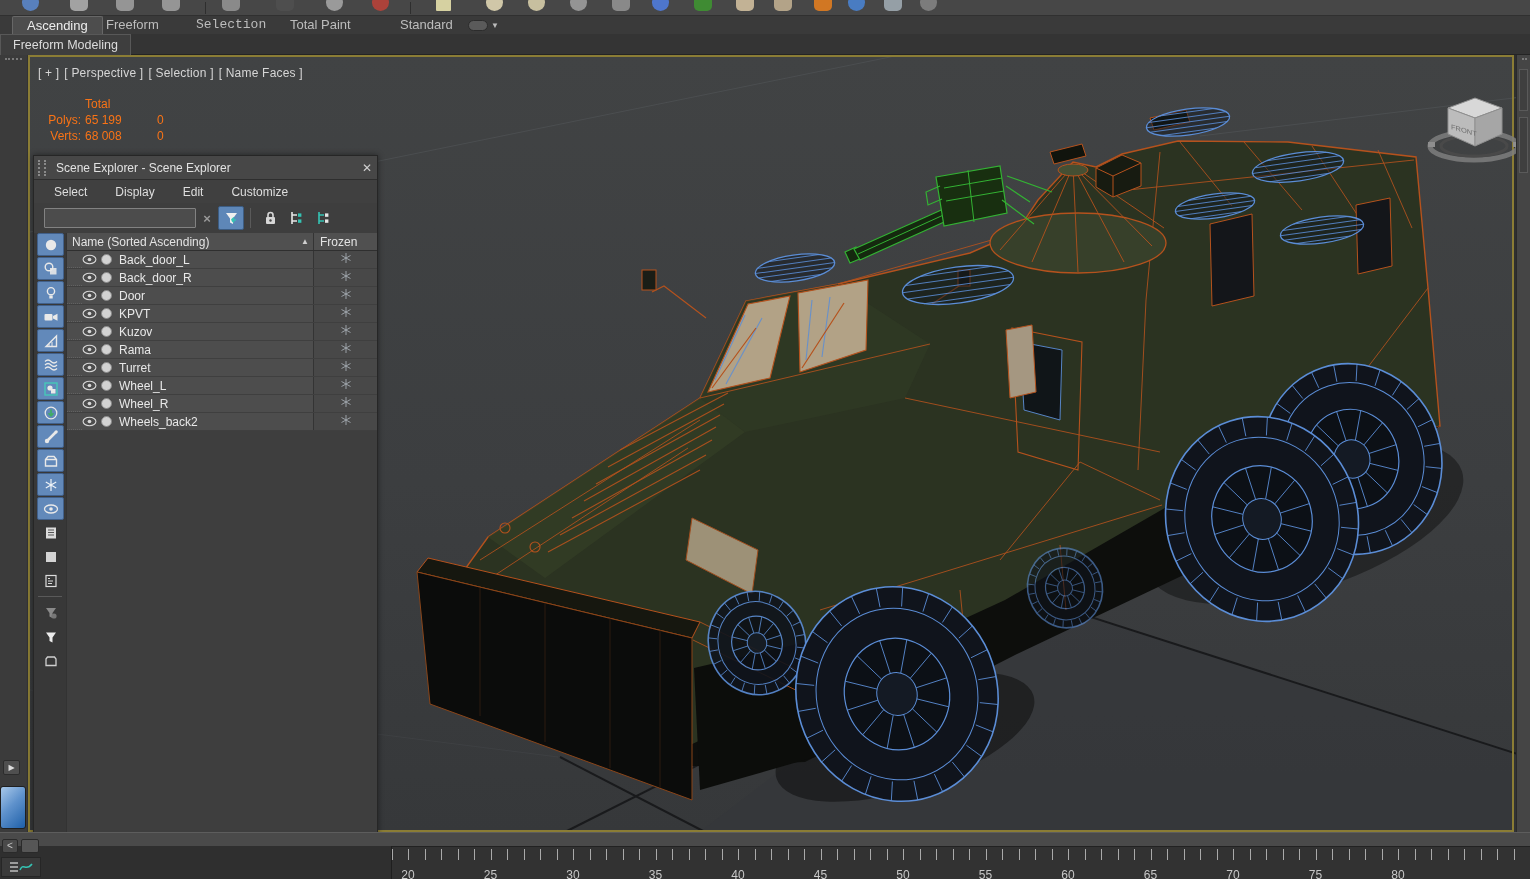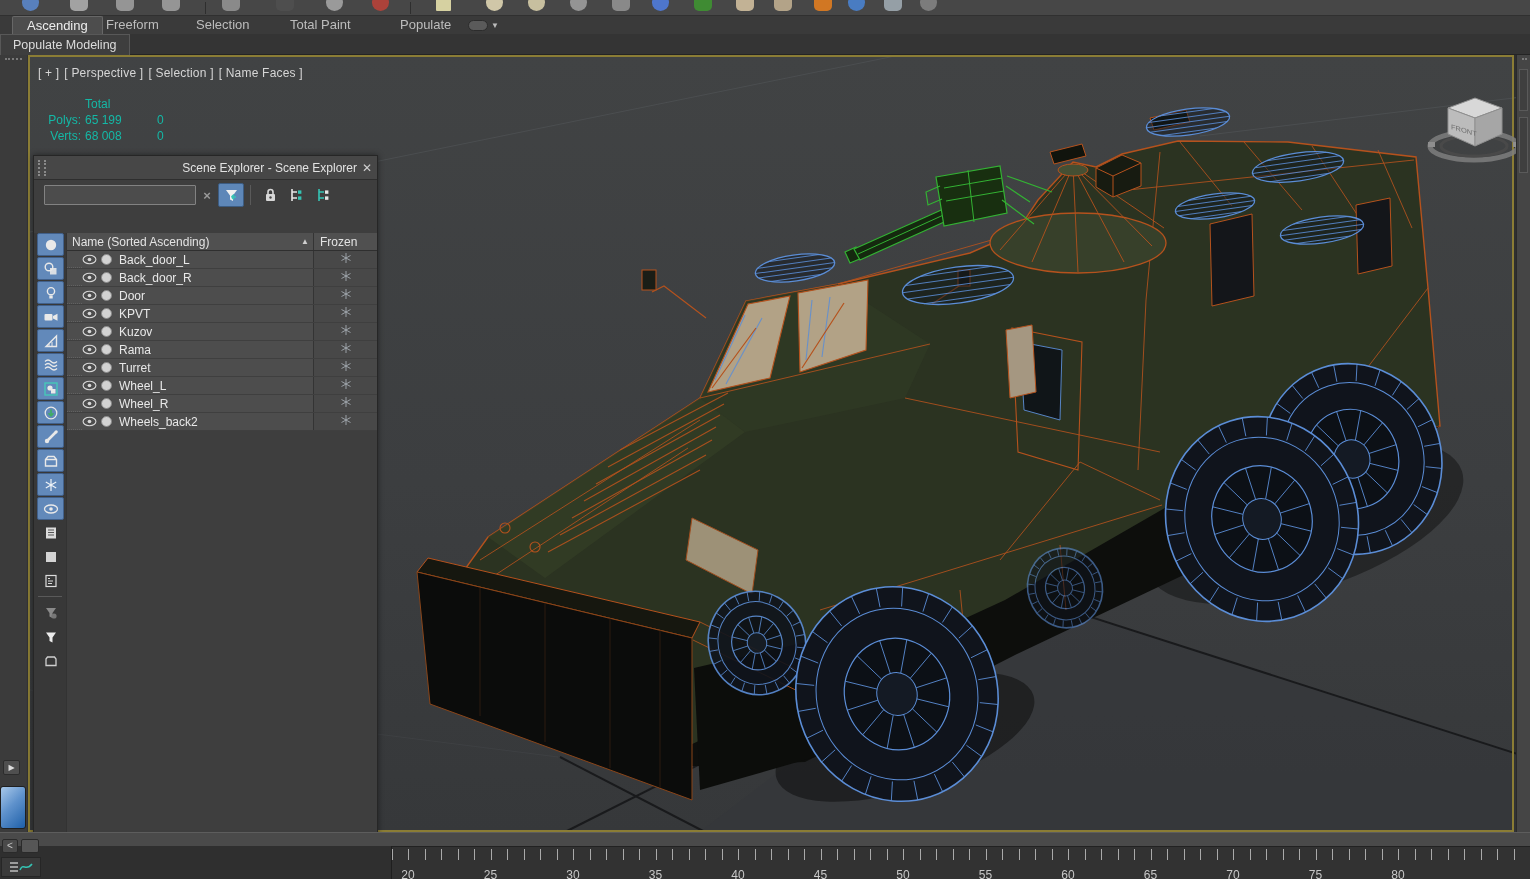"Selection" div.rtab { font-family: none -> Liberation Mono, monospace }
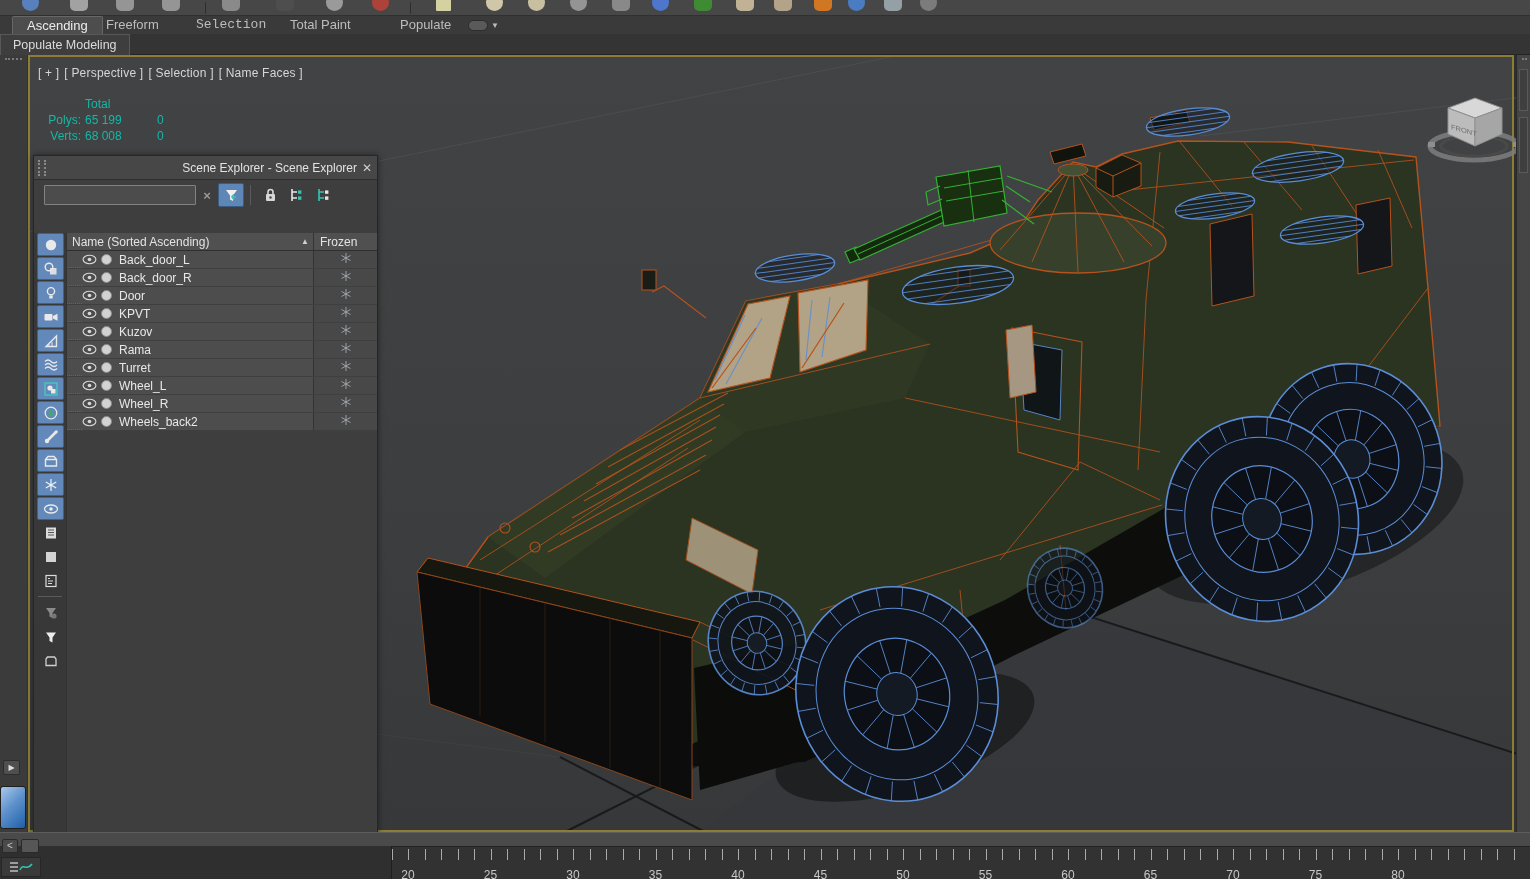"Populate" div.rtab { text: Populate -> Standard }
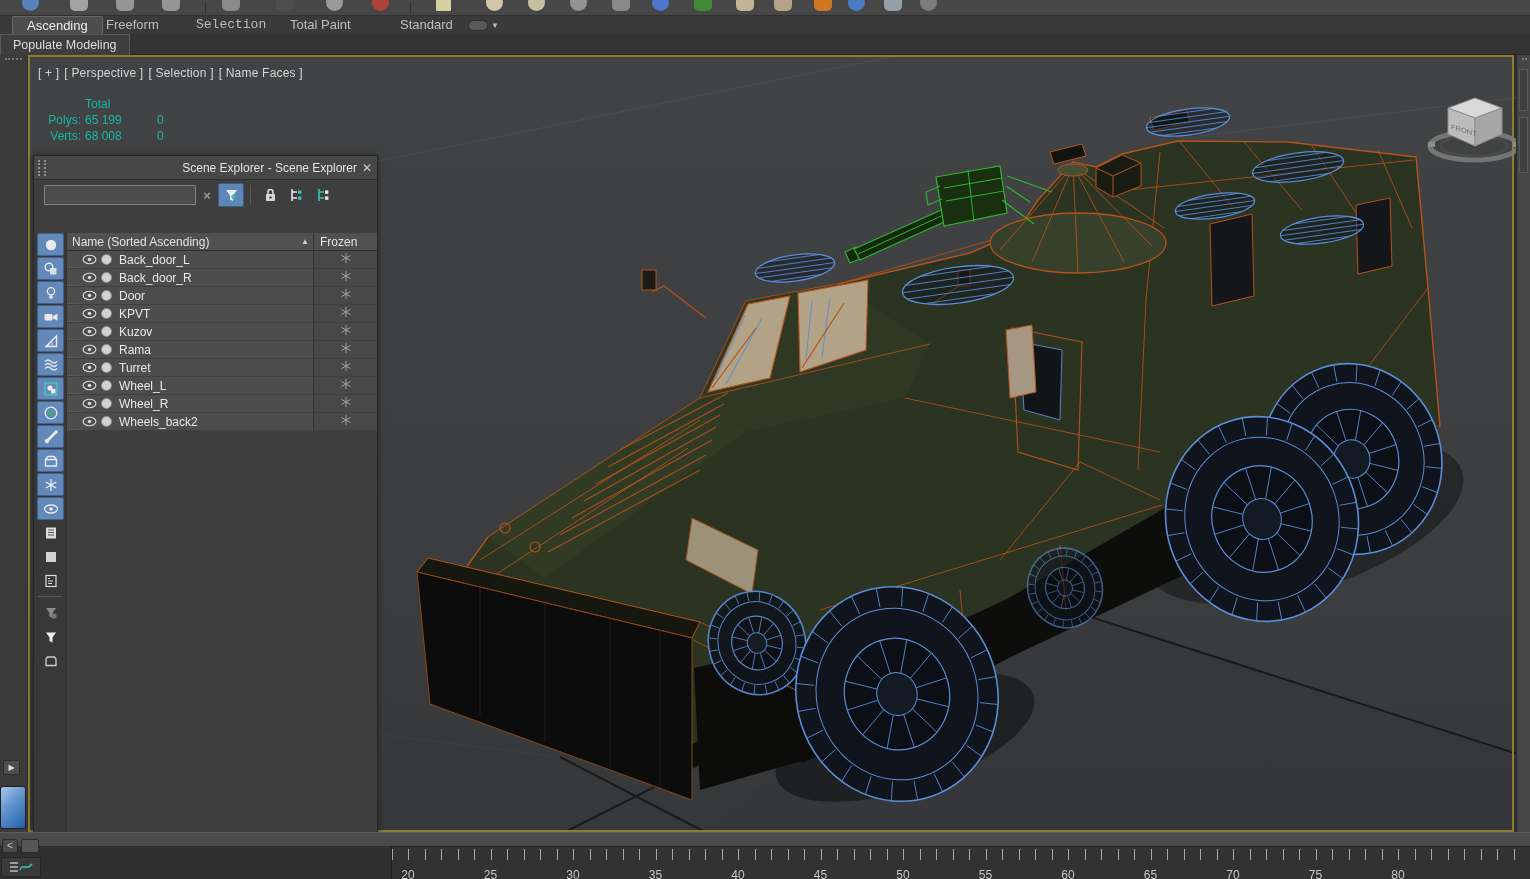"Populate Modeling" span.panel-tab { text: Populate -> Freeform }
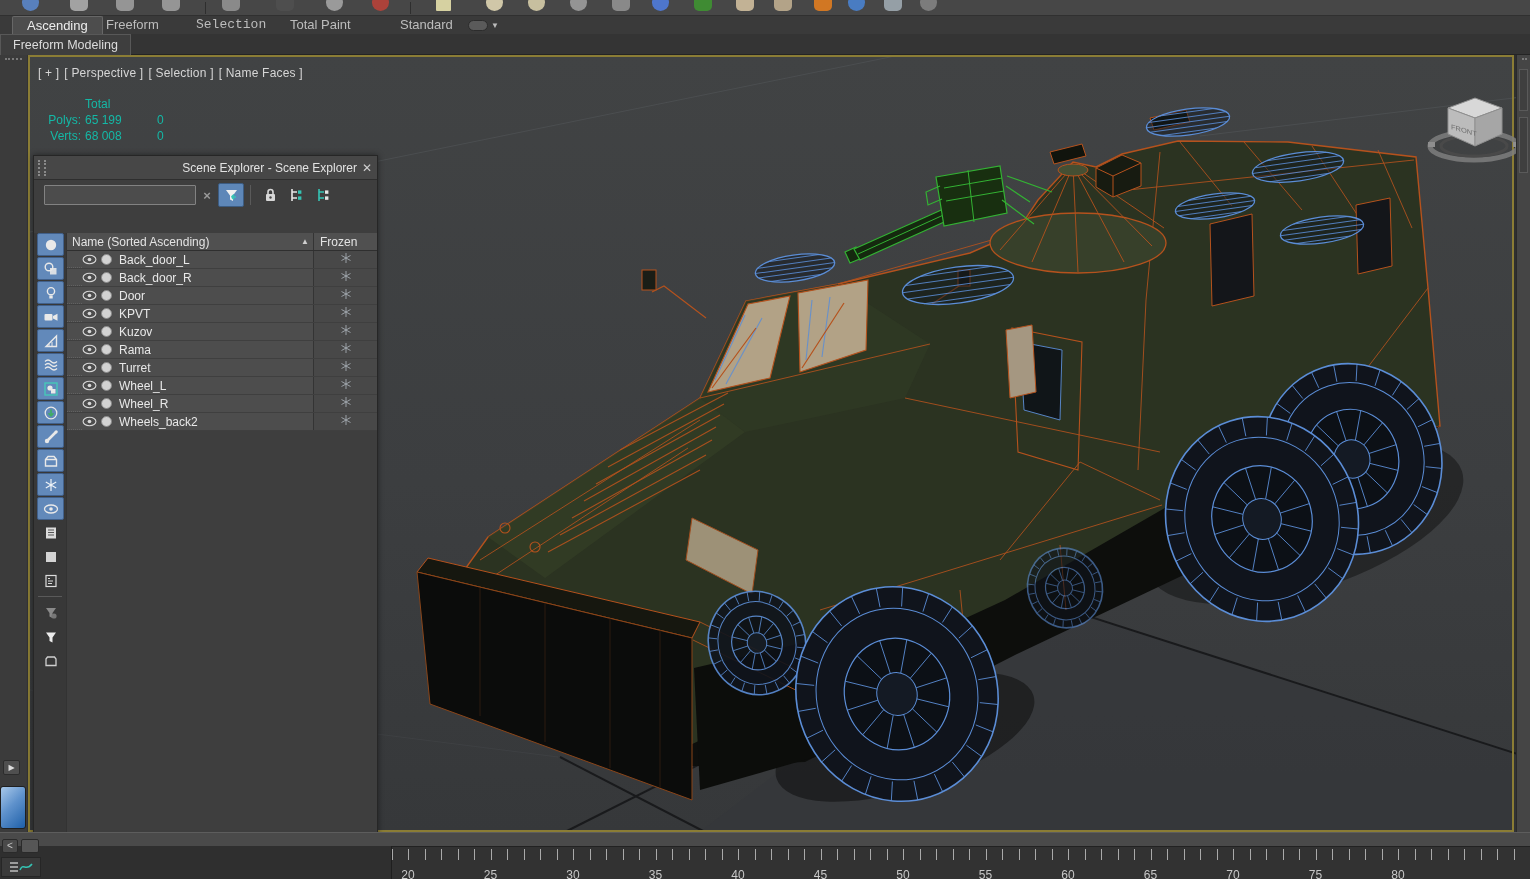"Total" .stats { color: #14b8a6 -> #f97316 }
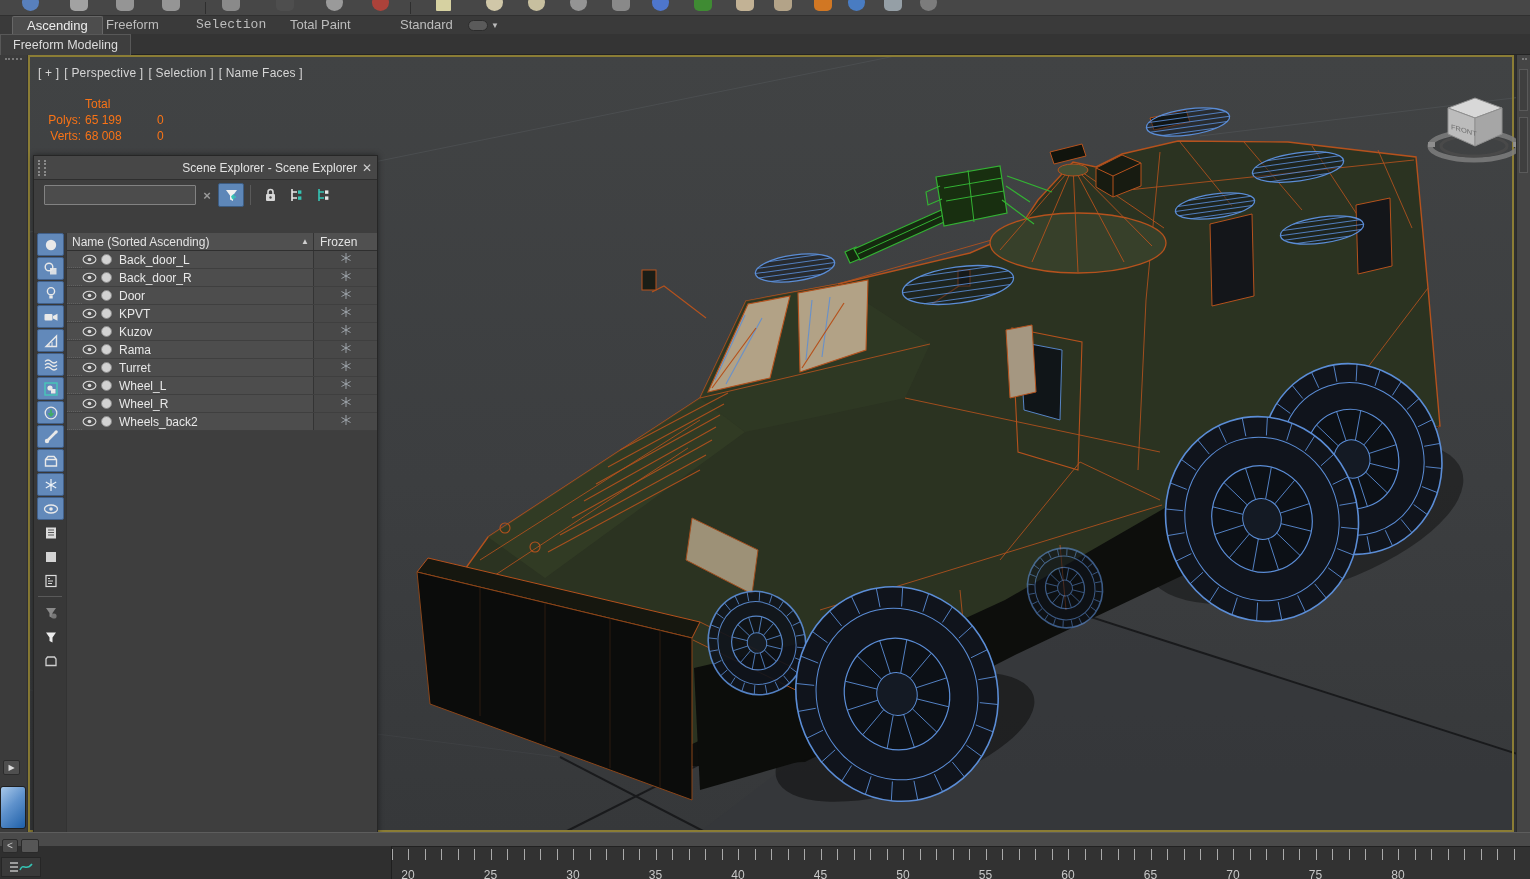"Scene Explorer - Scene Explorer" .ex-title .t { text-align: right -> none }
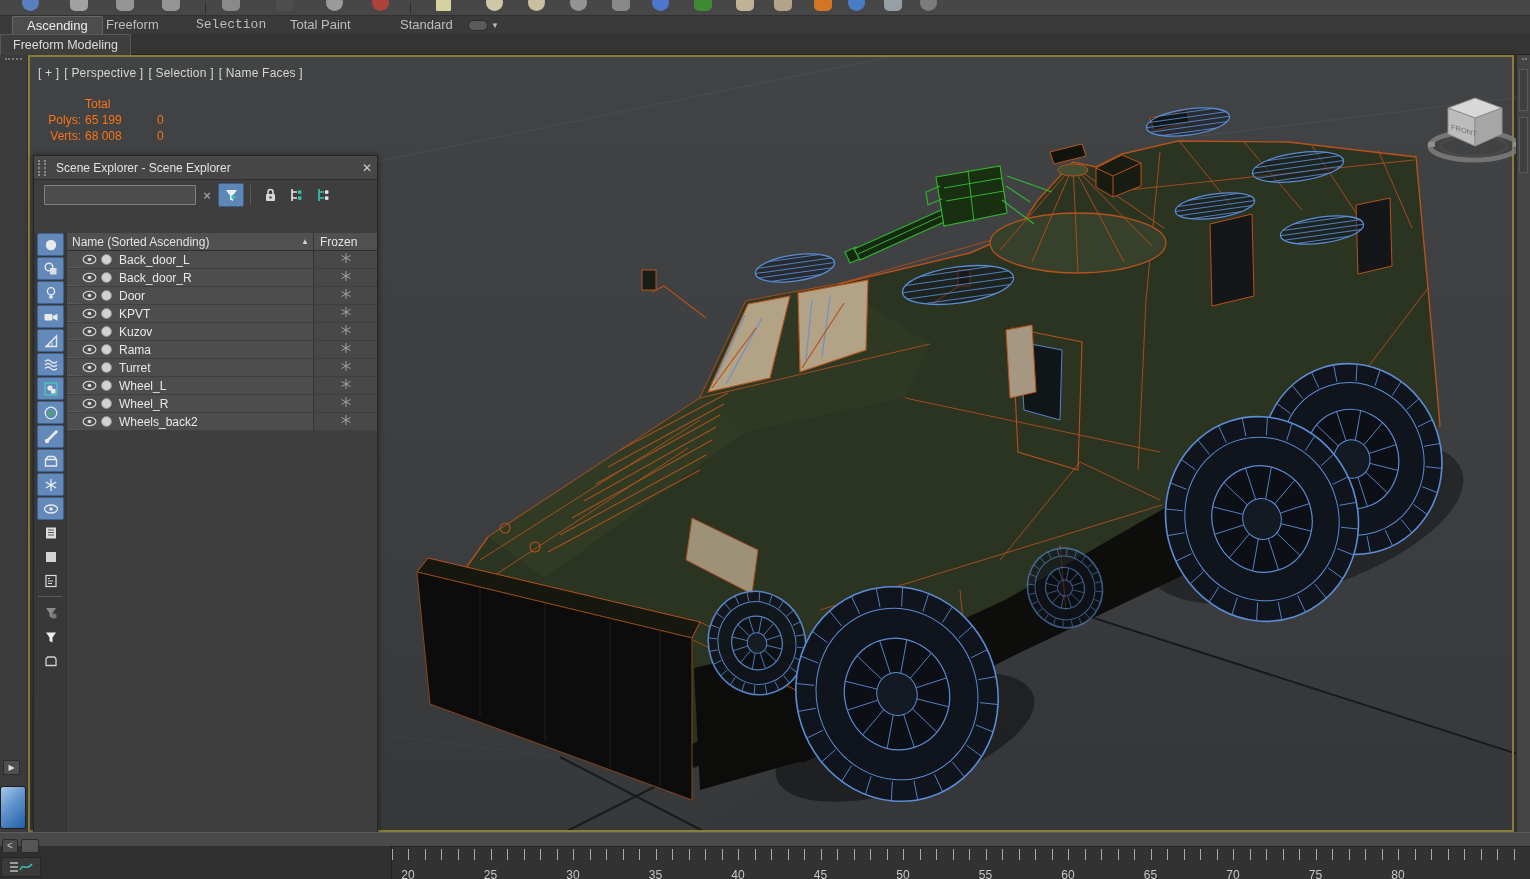"Select" div.ex-menu { html: none -> <div> <span>Select</span> <span>Display</span> <span>Edit</span> <span>Customize</span> </div> }
